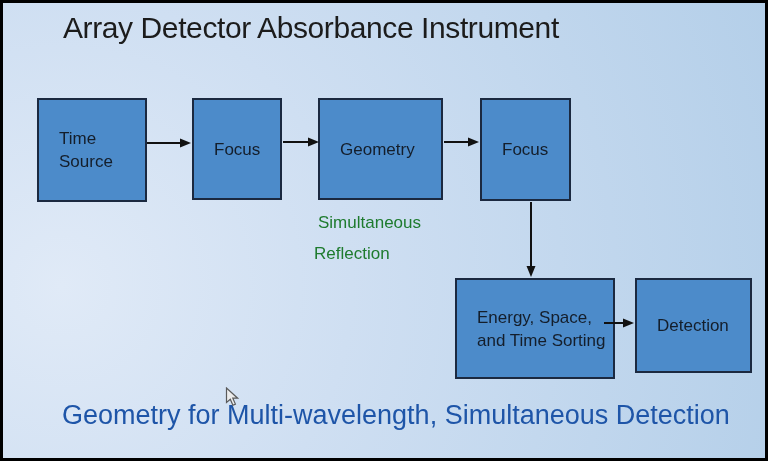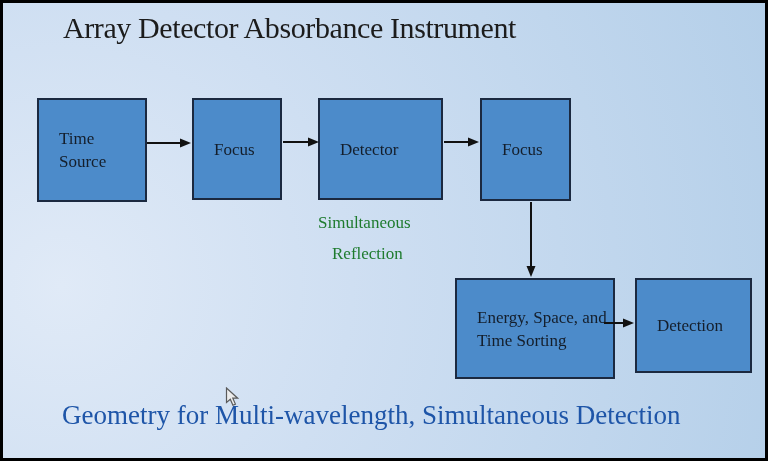"Array Detector Absorbance Instrument" .stage { font-family: Liberation Serif, serif -> Liberation Sans, sans-serif }
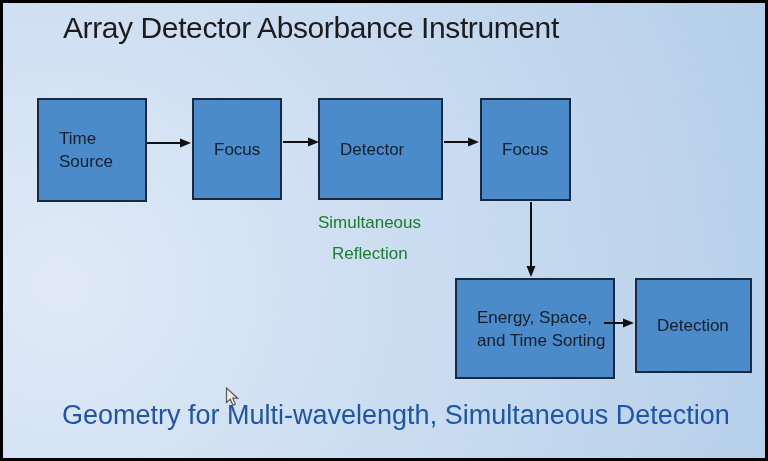"Detector" span { text: Detector -> Geometry }
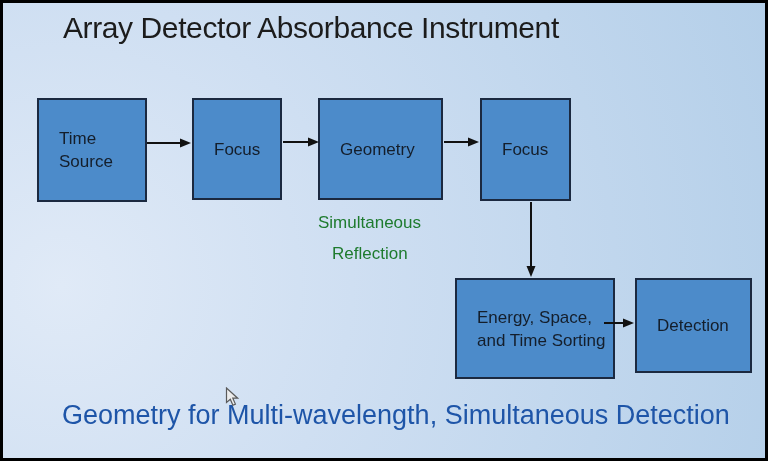"Reflection" .label-reflection { left: 332px -> 314px }
